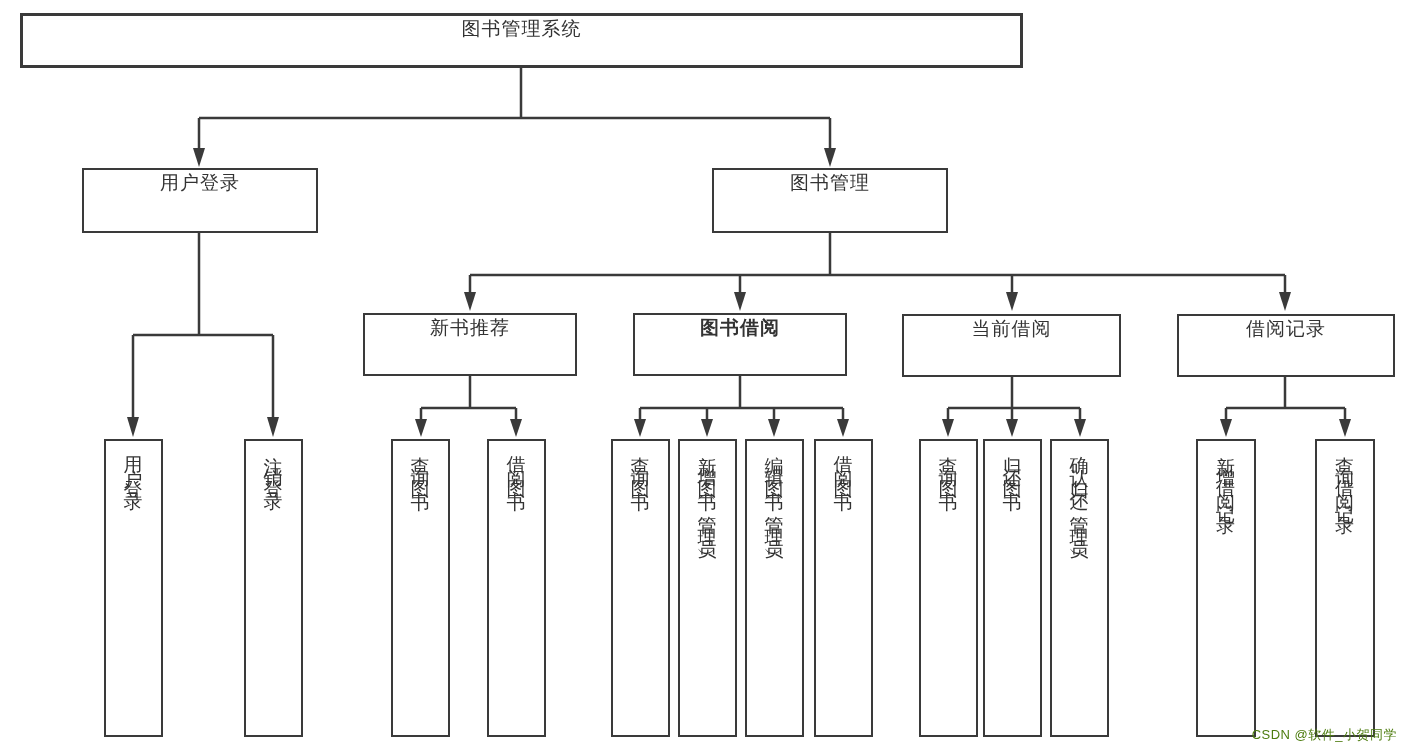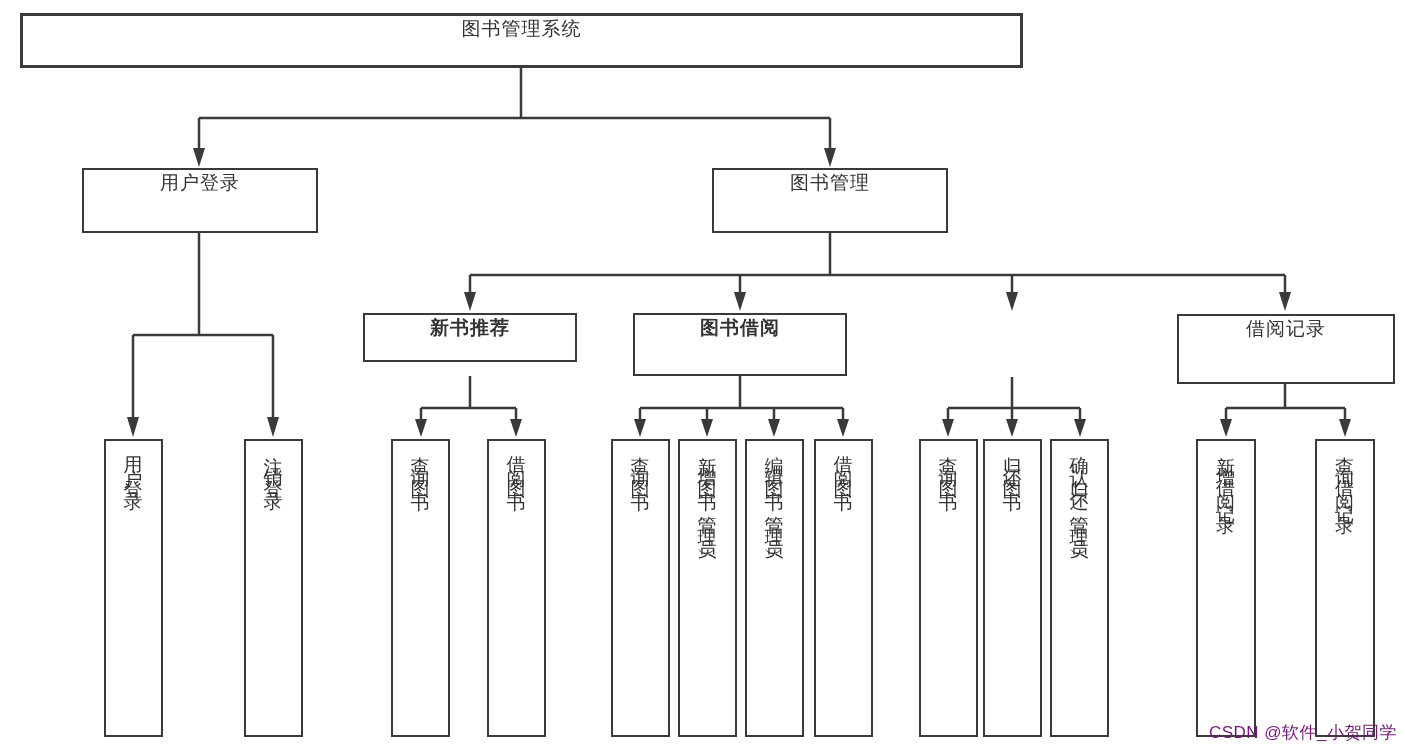"新书推荐" div.box { font-weight: bold -> none; height: 49px -> 63px }
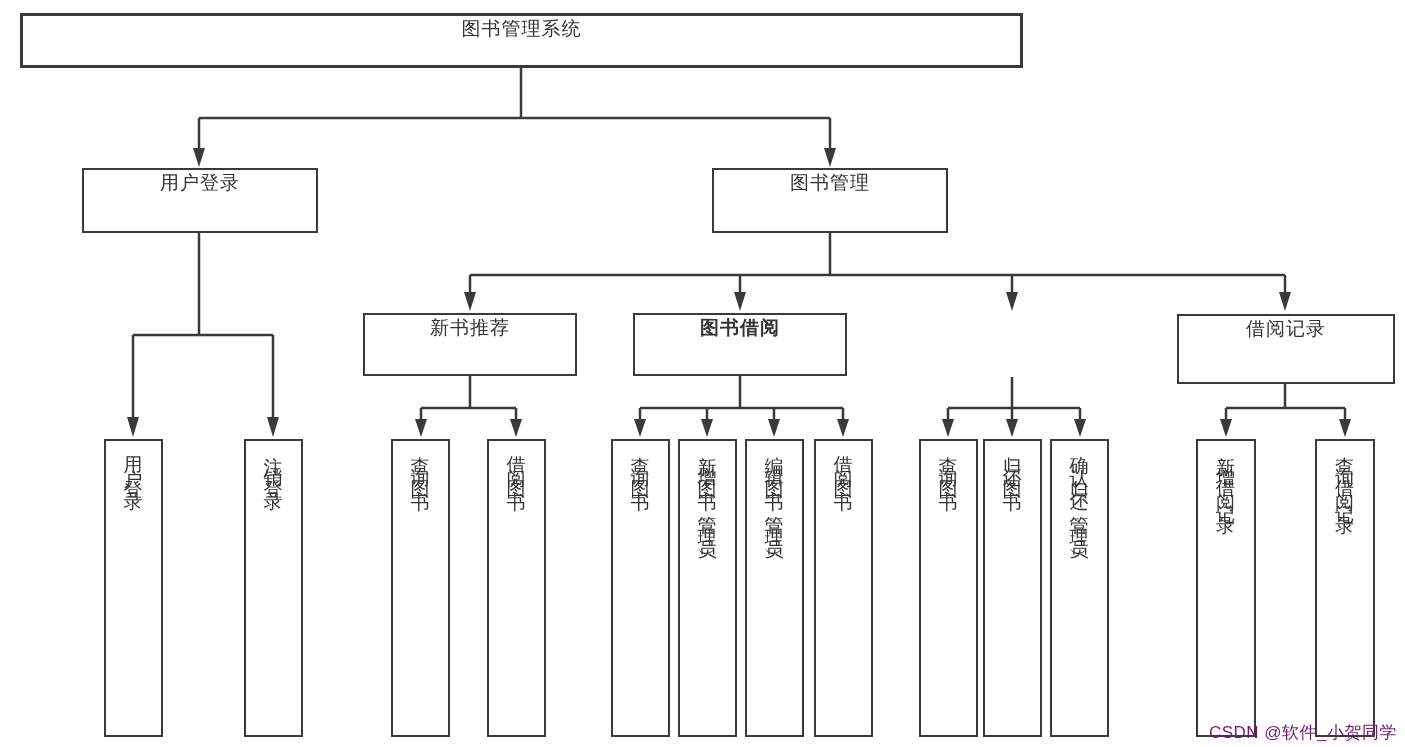"当前借阅" div.box { html: none -> <div> <span>当前借阅</span> </div> }
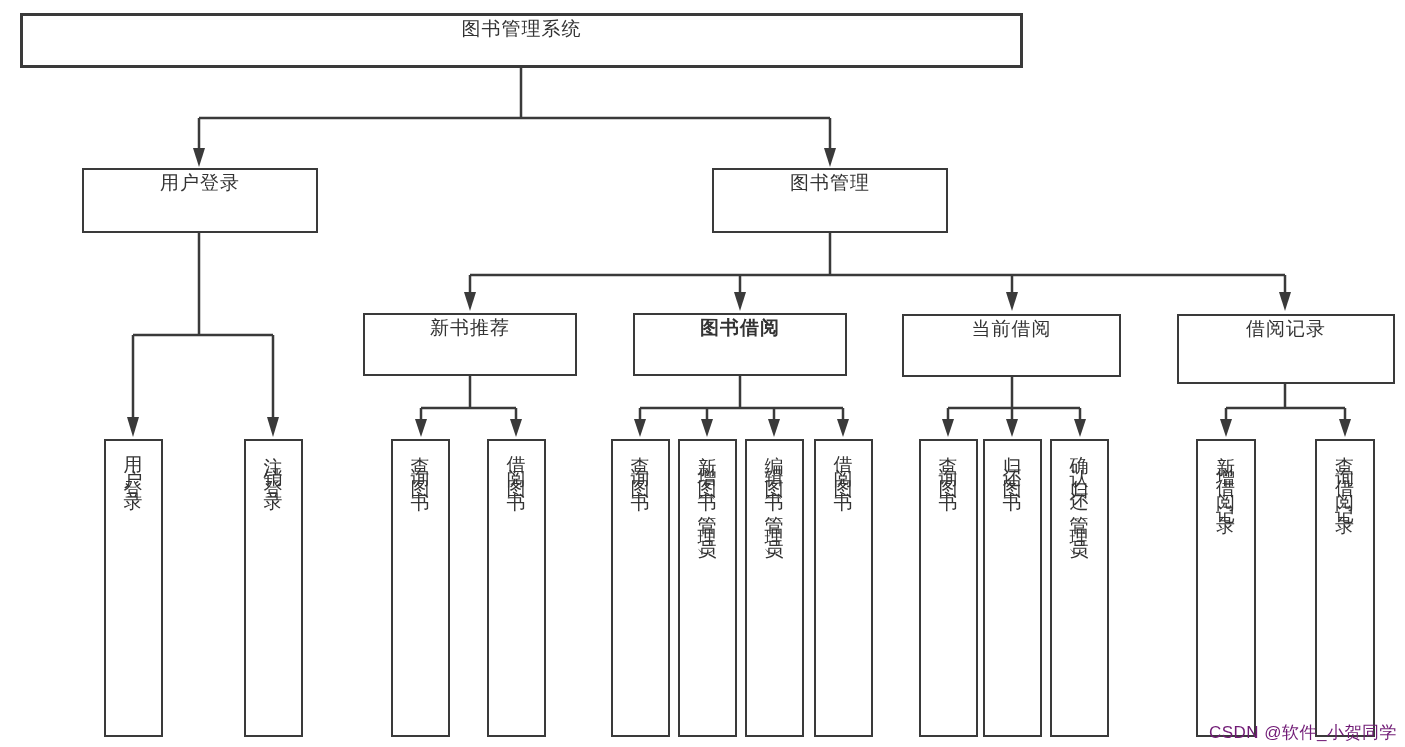"借阅记录" div.box { height: 70px -> 63px }
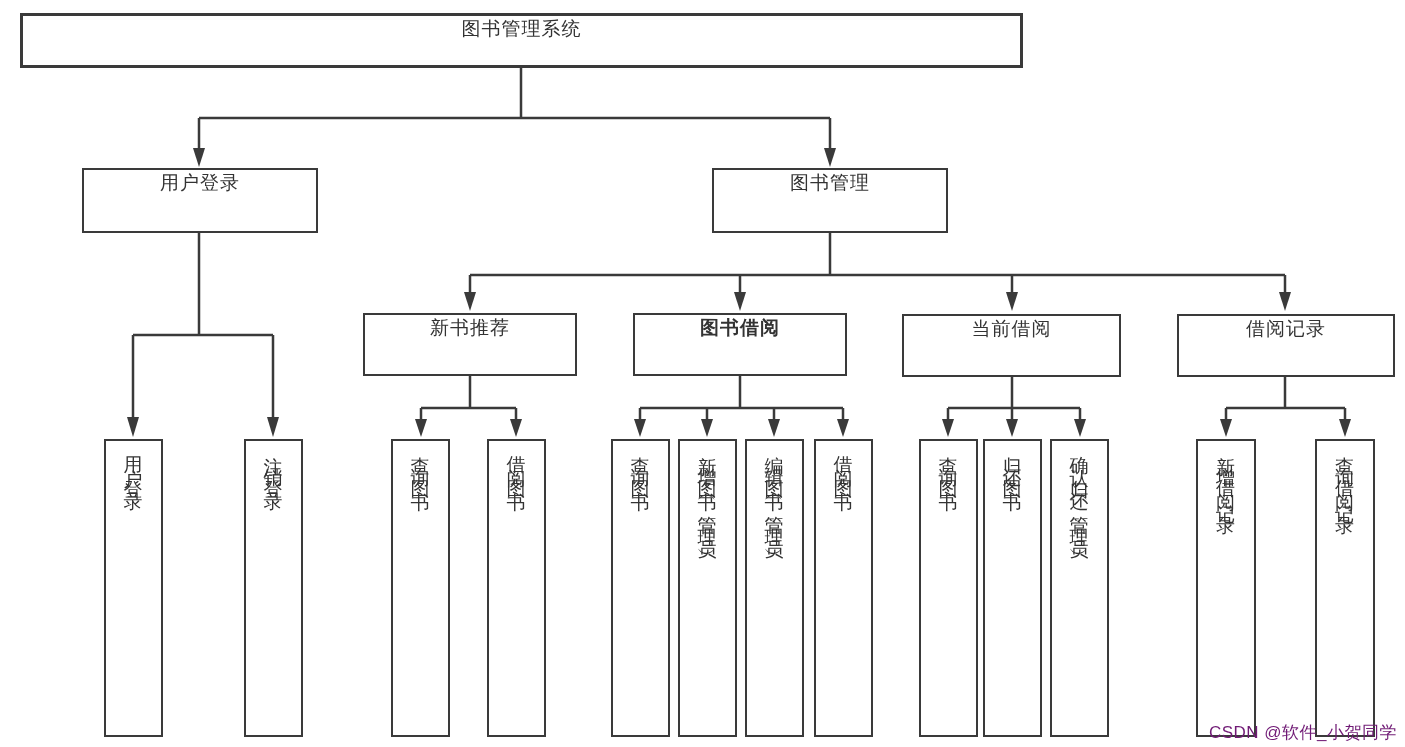"CSDN @软件_小贺同学" #watermark { color: #701a75 -> #4d7c0f; font-size: 17px -> 13px }
